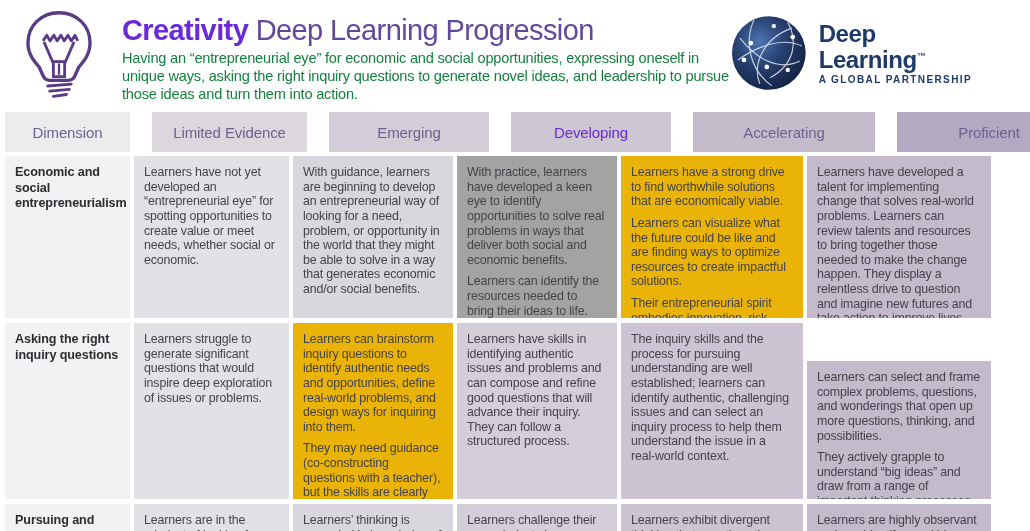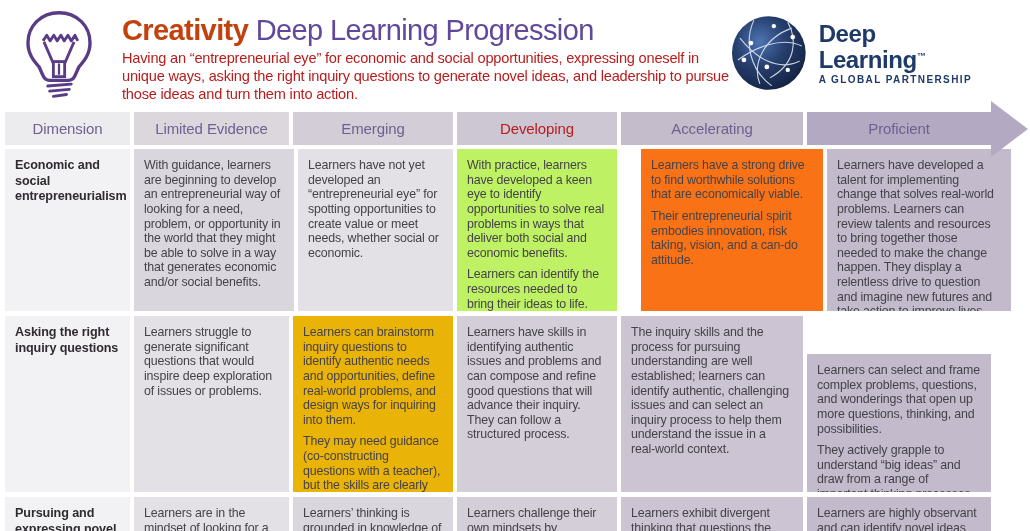"Creativity" .doc-title .bold { color: #c2410c -> #6d28d9 }
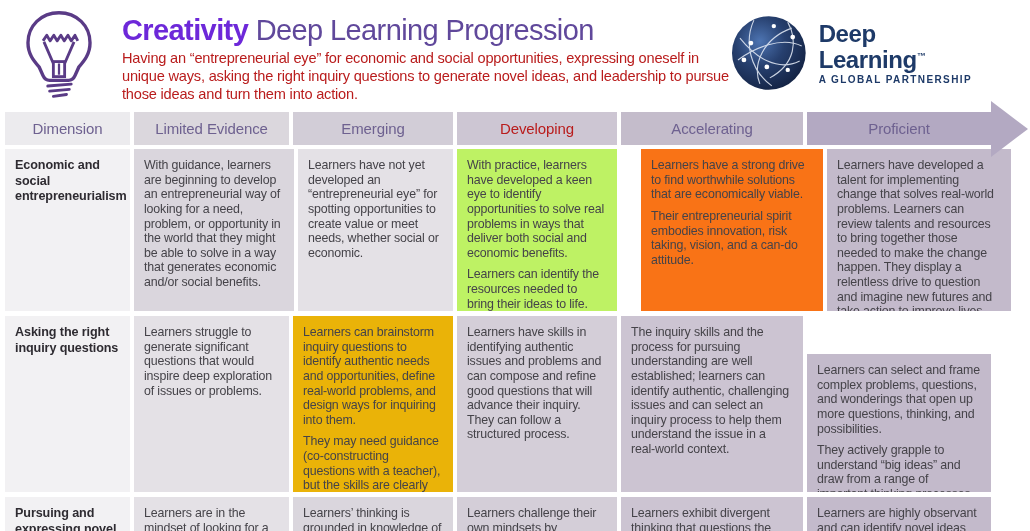"Having an “entrepreneurial eye” for" .doc-subtitle { color: #b91c1c -> #15803d }
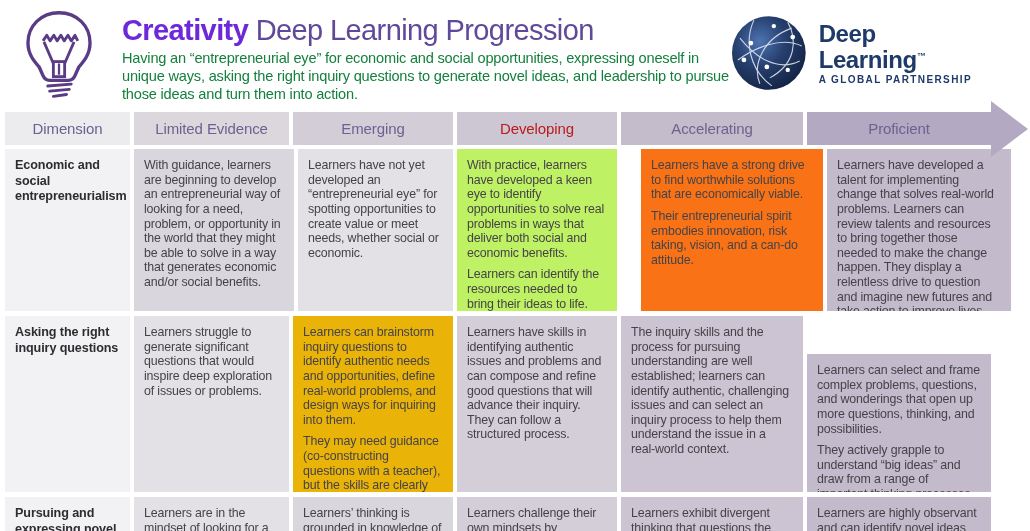"Dimension" .hdr-row { gap: 4px -> 22px; height: 33px -> 40px }
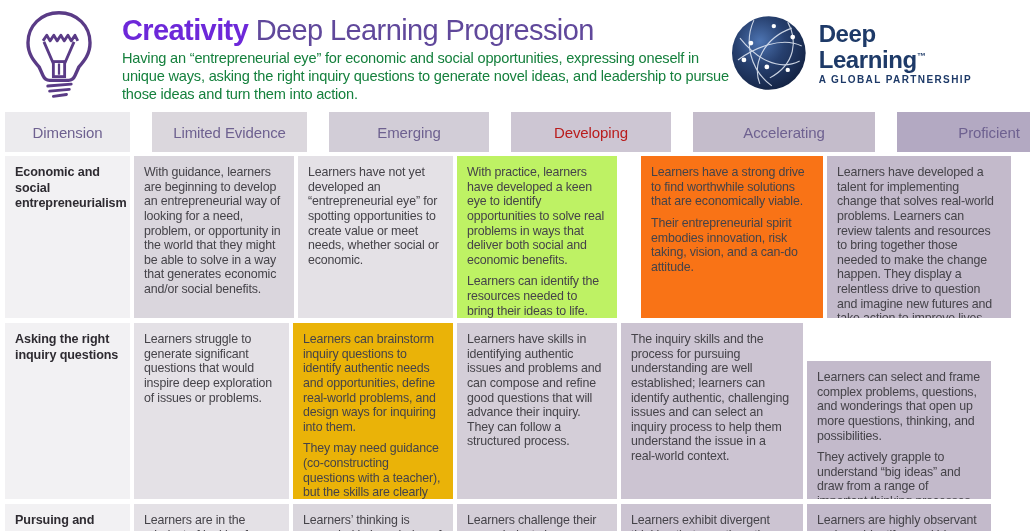"Developing" div.hcell { color: #b91c1c -> #6d28d9 }
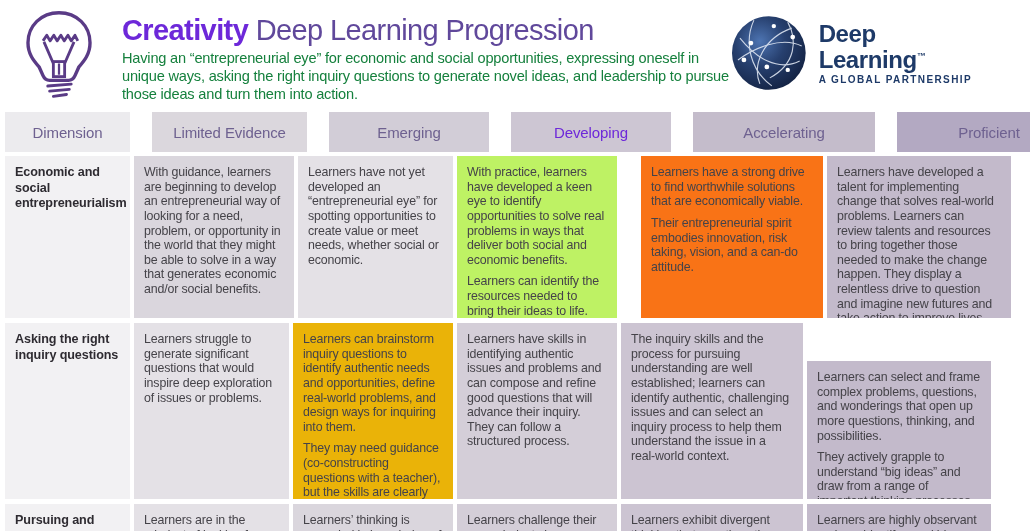"With guidance, learners are beginning" div.cell { order: before "Learners have not yet developed" -> after "Learners have not yet developed" }
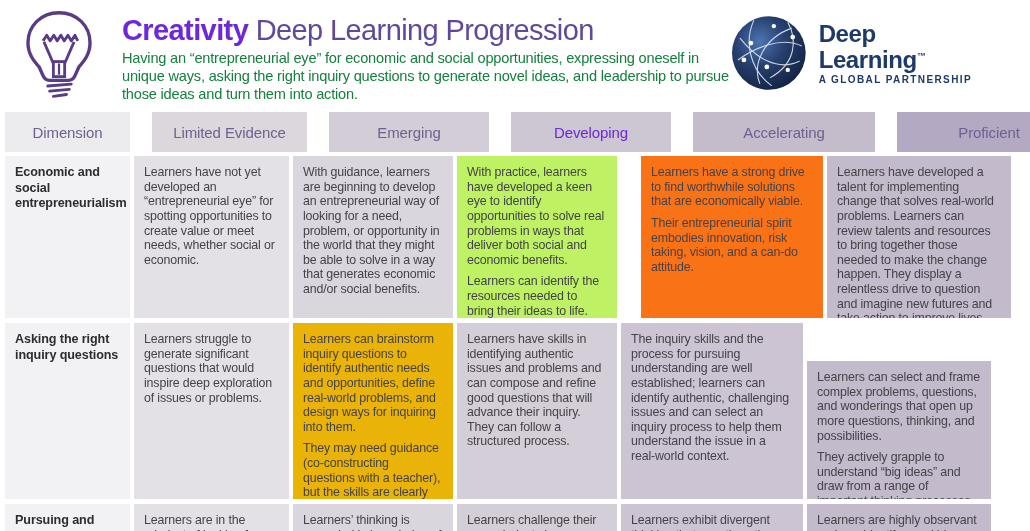"With practice, learners have developed" div.cell { background: #bef264 -> #a3a3a3 }
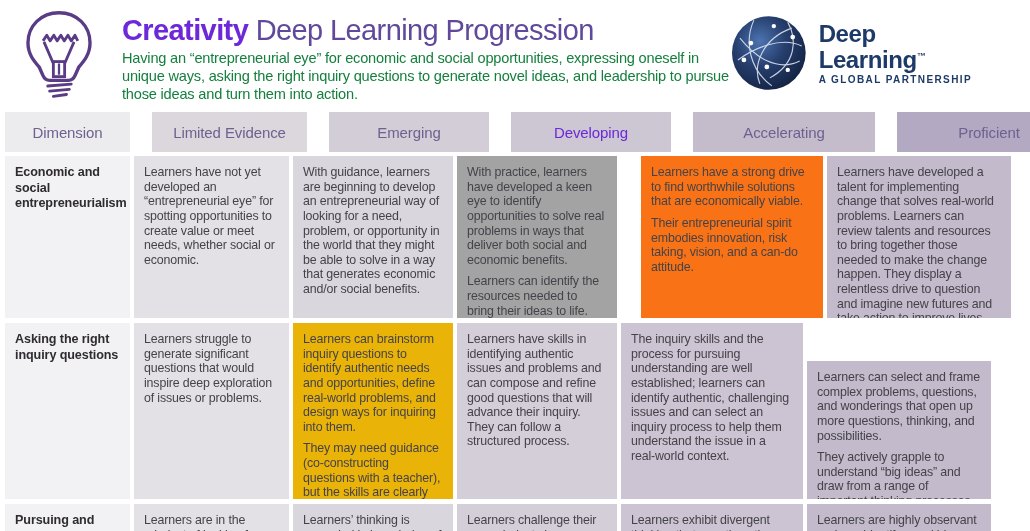"Learners have a strong drive" div.cell { background: #f97316 -> #eab308; margin-left: 20px -> none }
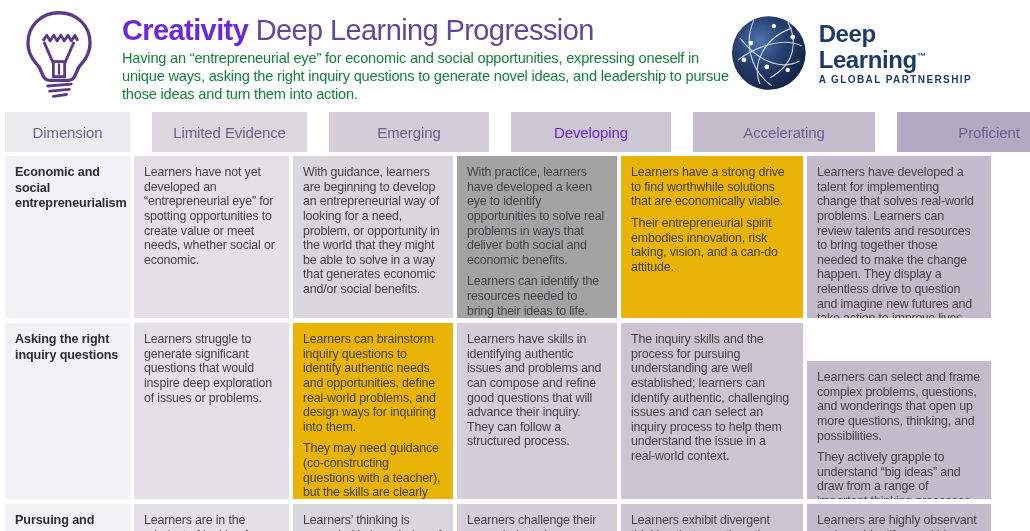"Learners can visualize what the" p { html: none -> <p>Learners can visualize what the future could be like and are finding ways to optimize resources to create impactful solutions.</p> }
